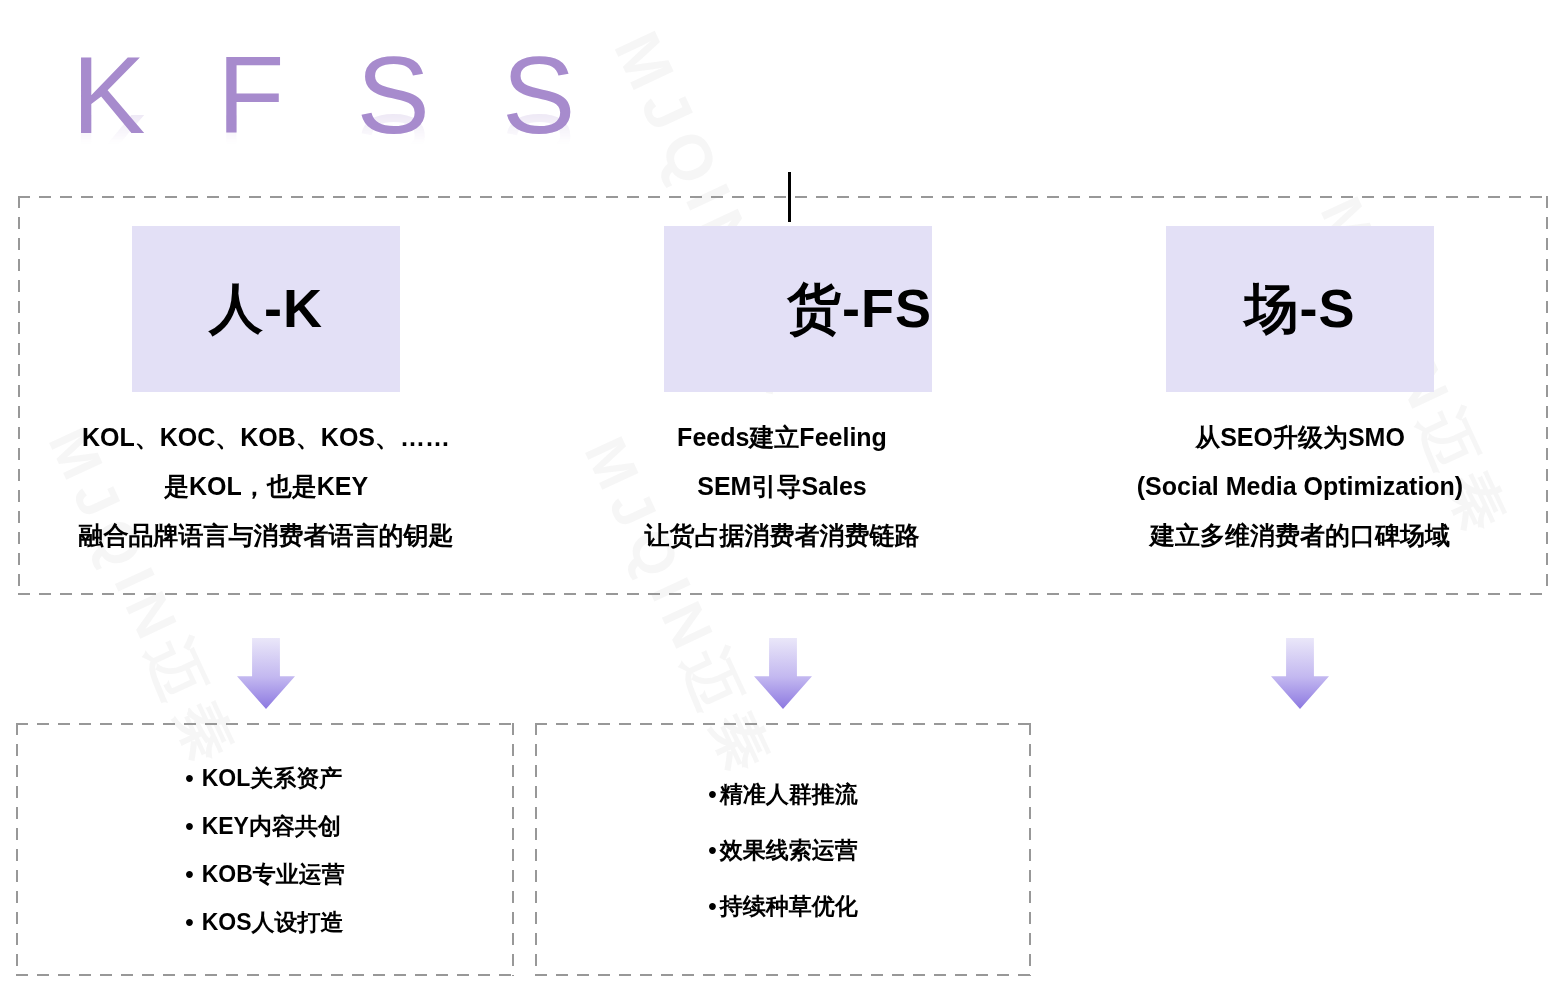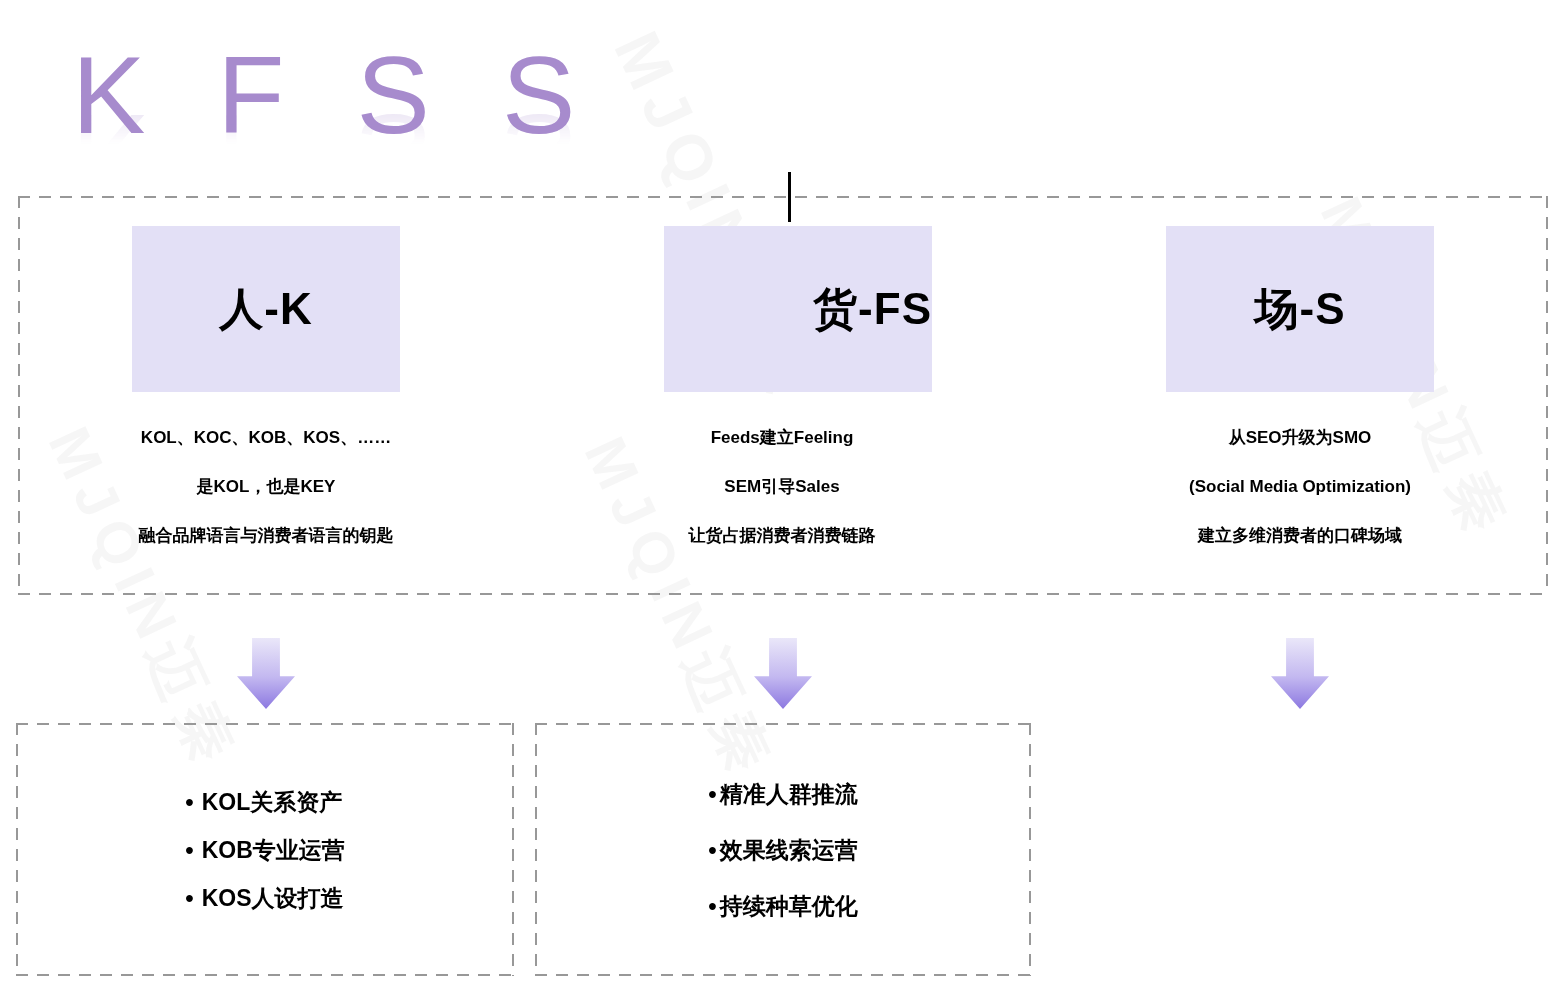"人-K" .hbox { font-size: 44px -> 54px }
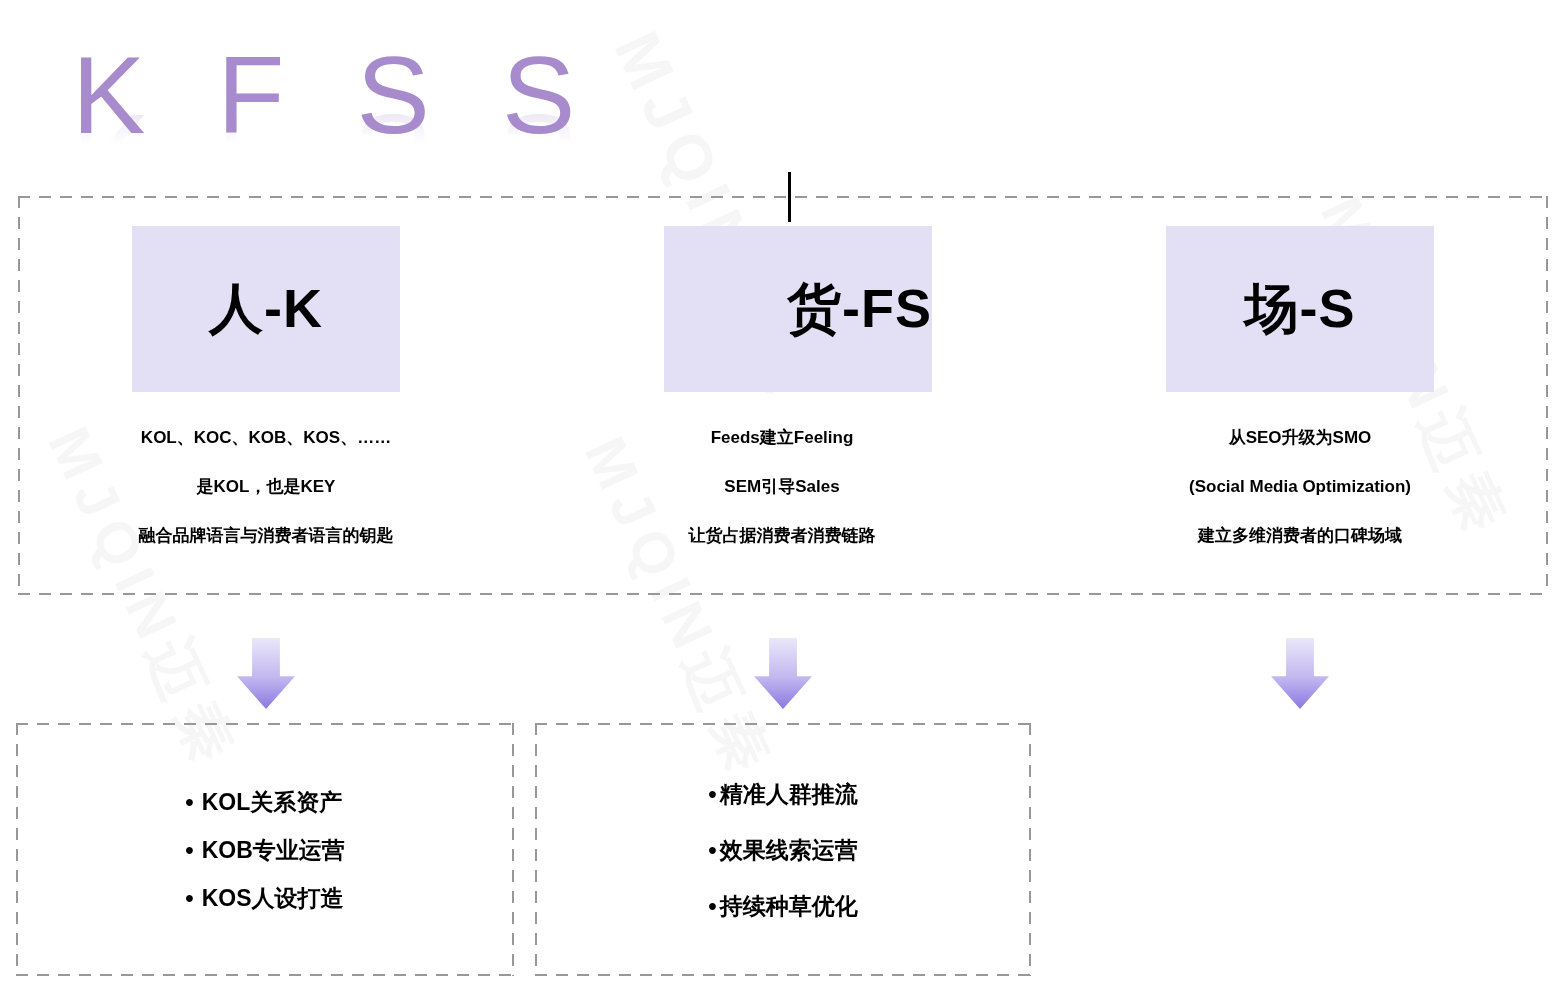"KOL、KOC、KOB、KOS、……" .desc { font-size: 17px -> 25px }
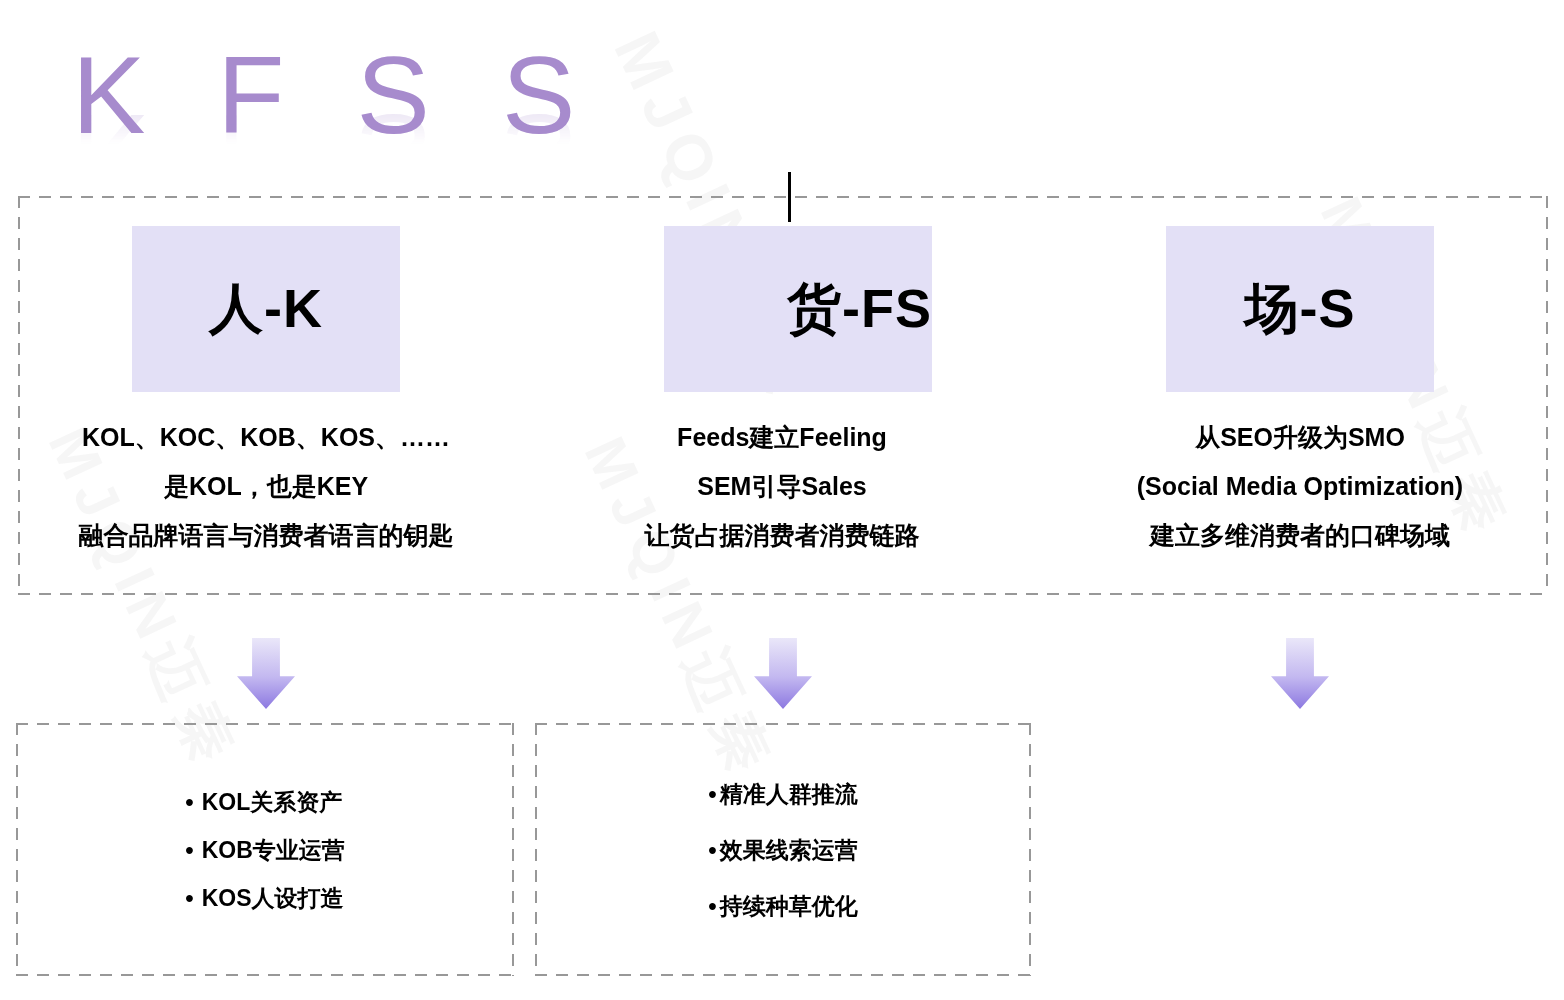"KEY内容共创" li { html: none -> <li><span>KEY内容共创</span></li> }
